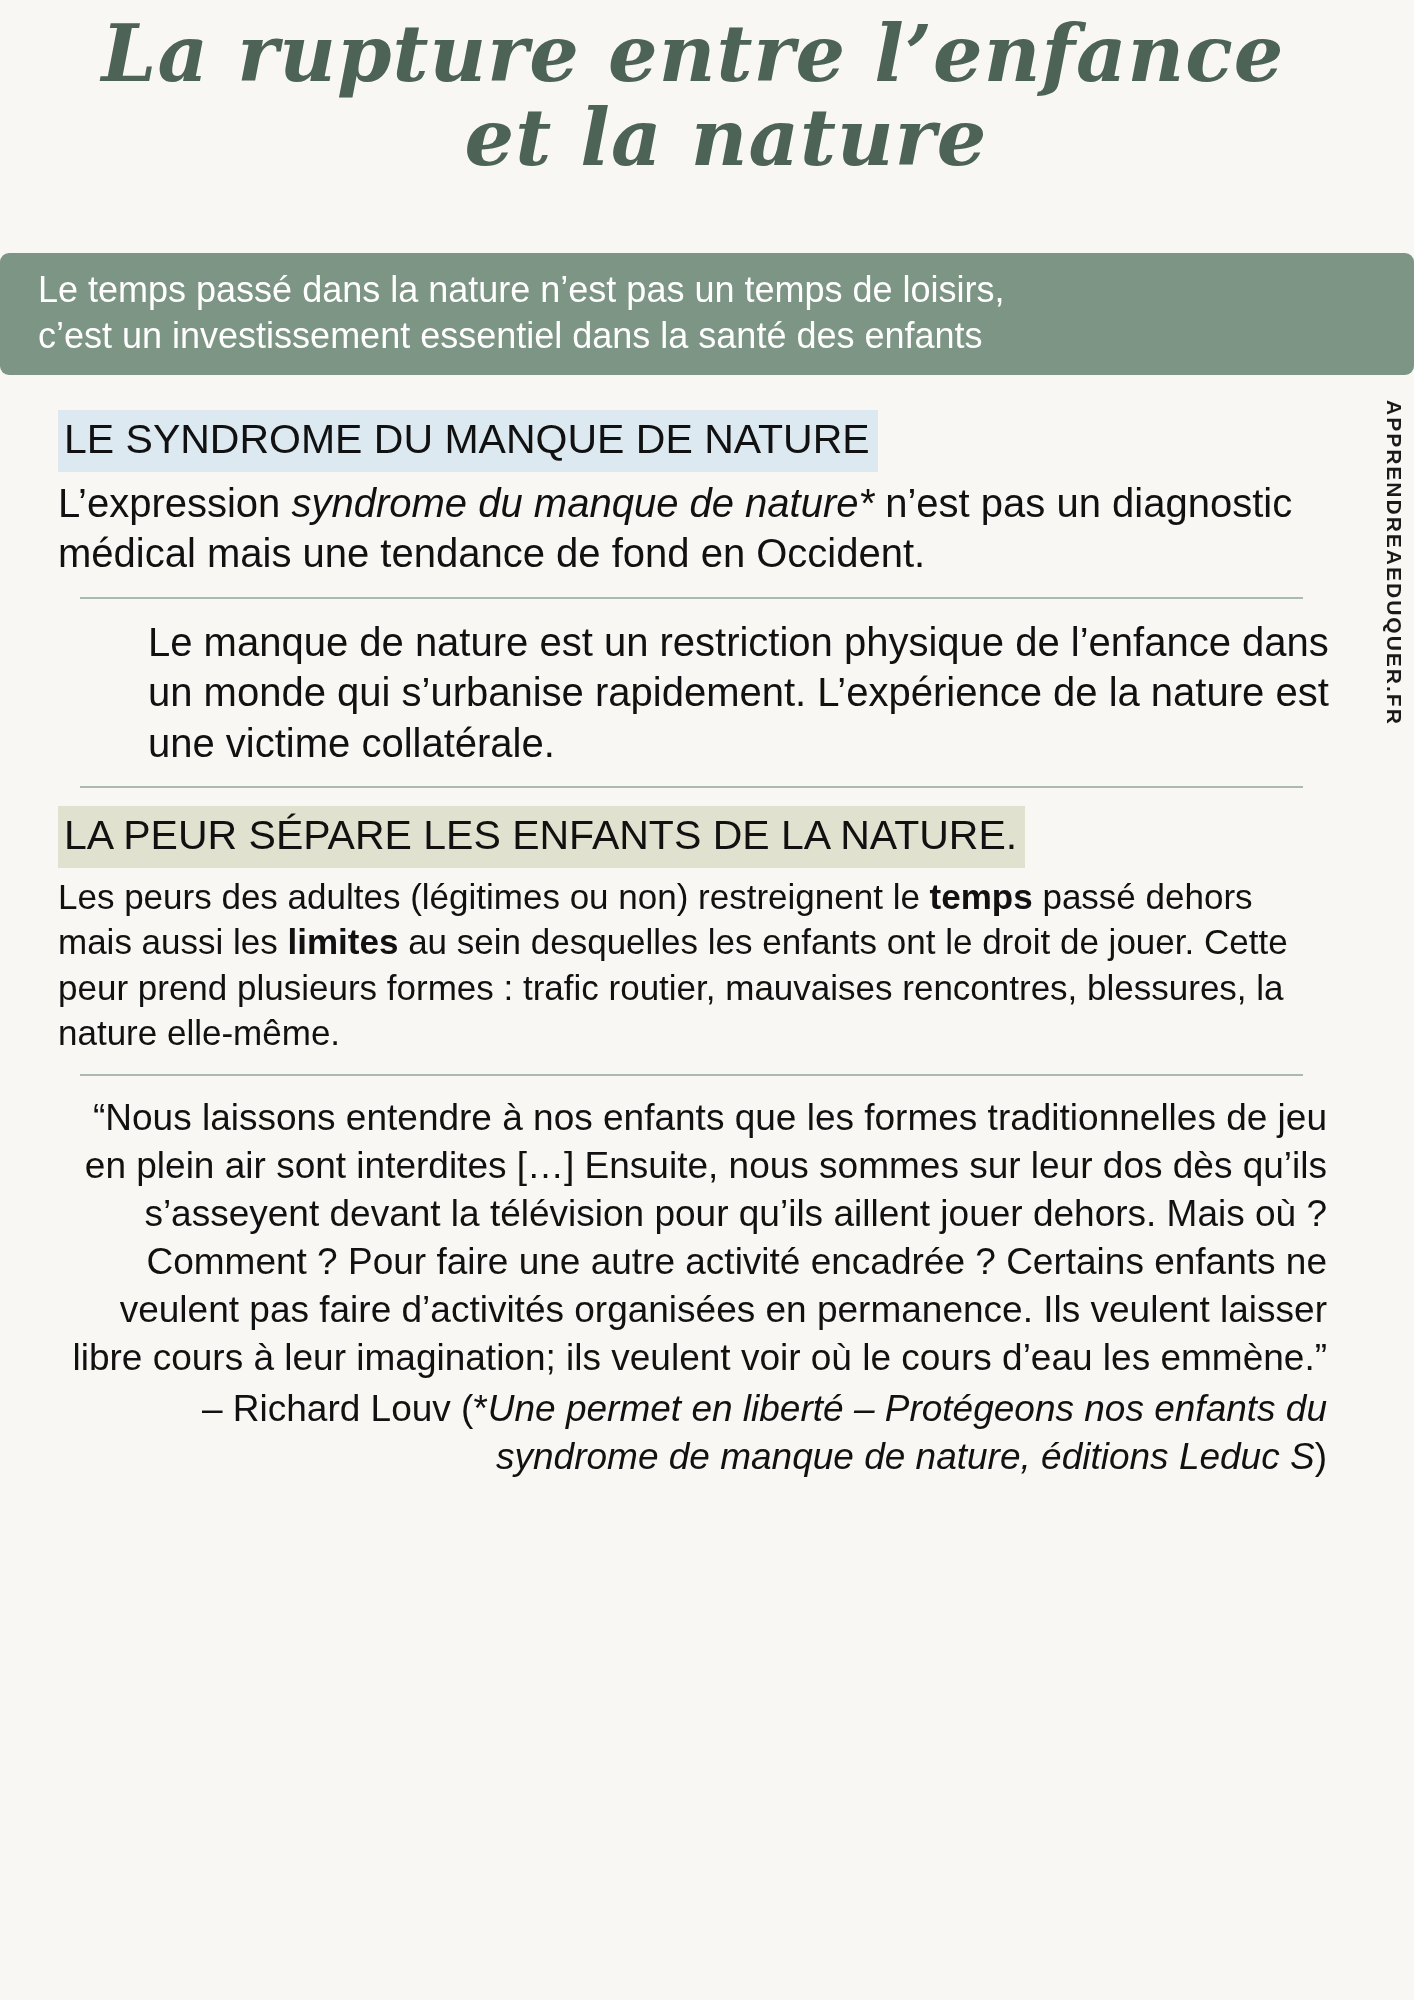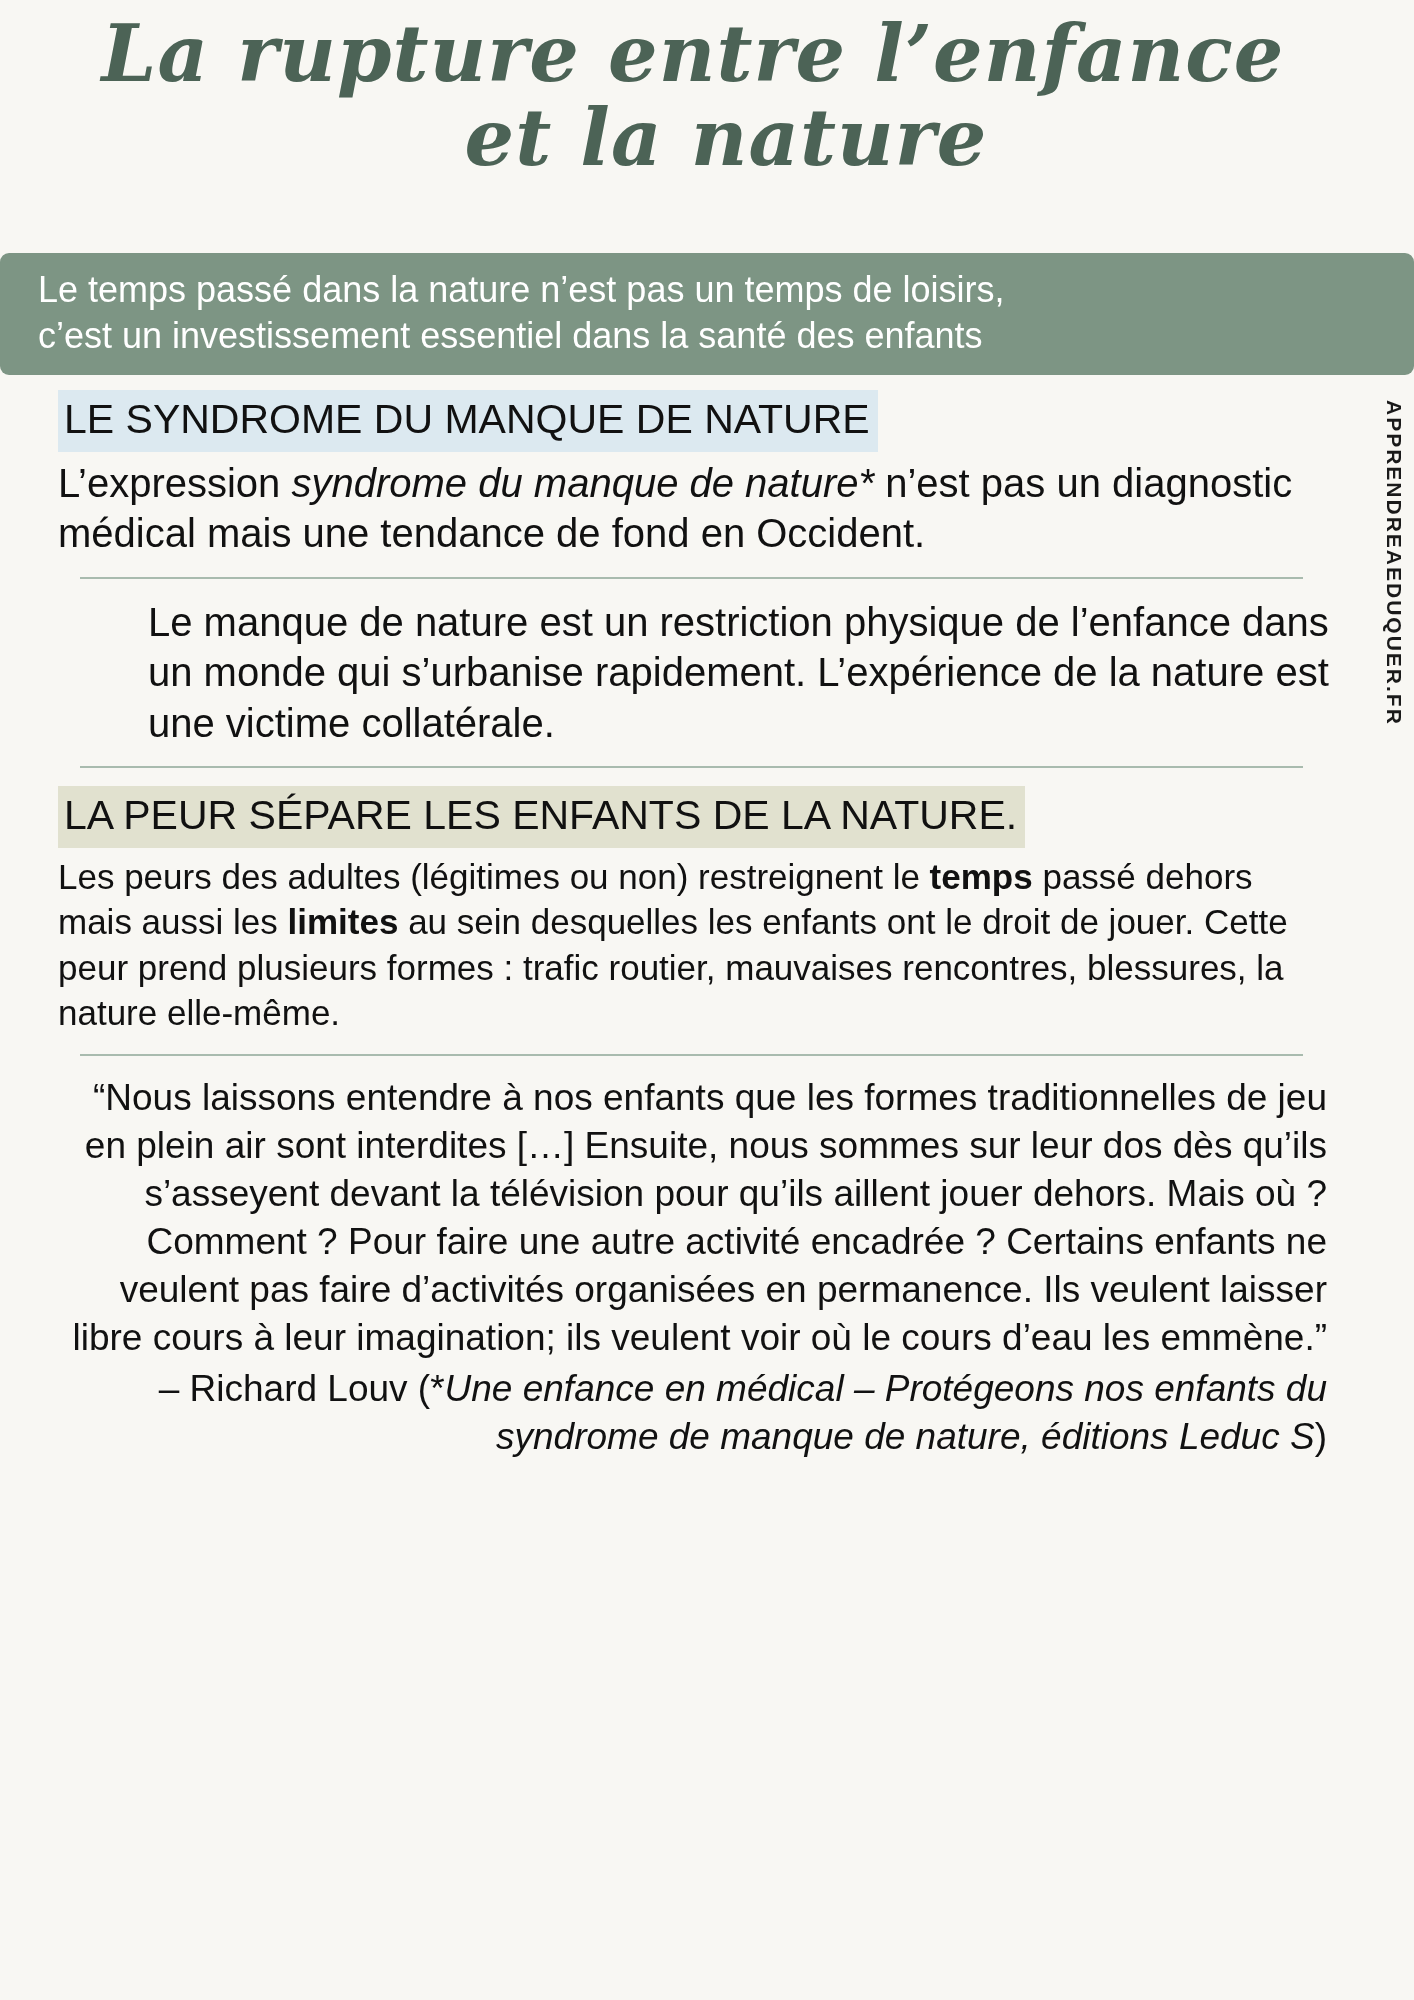"LE SYNDROME DU MANQUE DE" .content { top: 390px -> 410px }
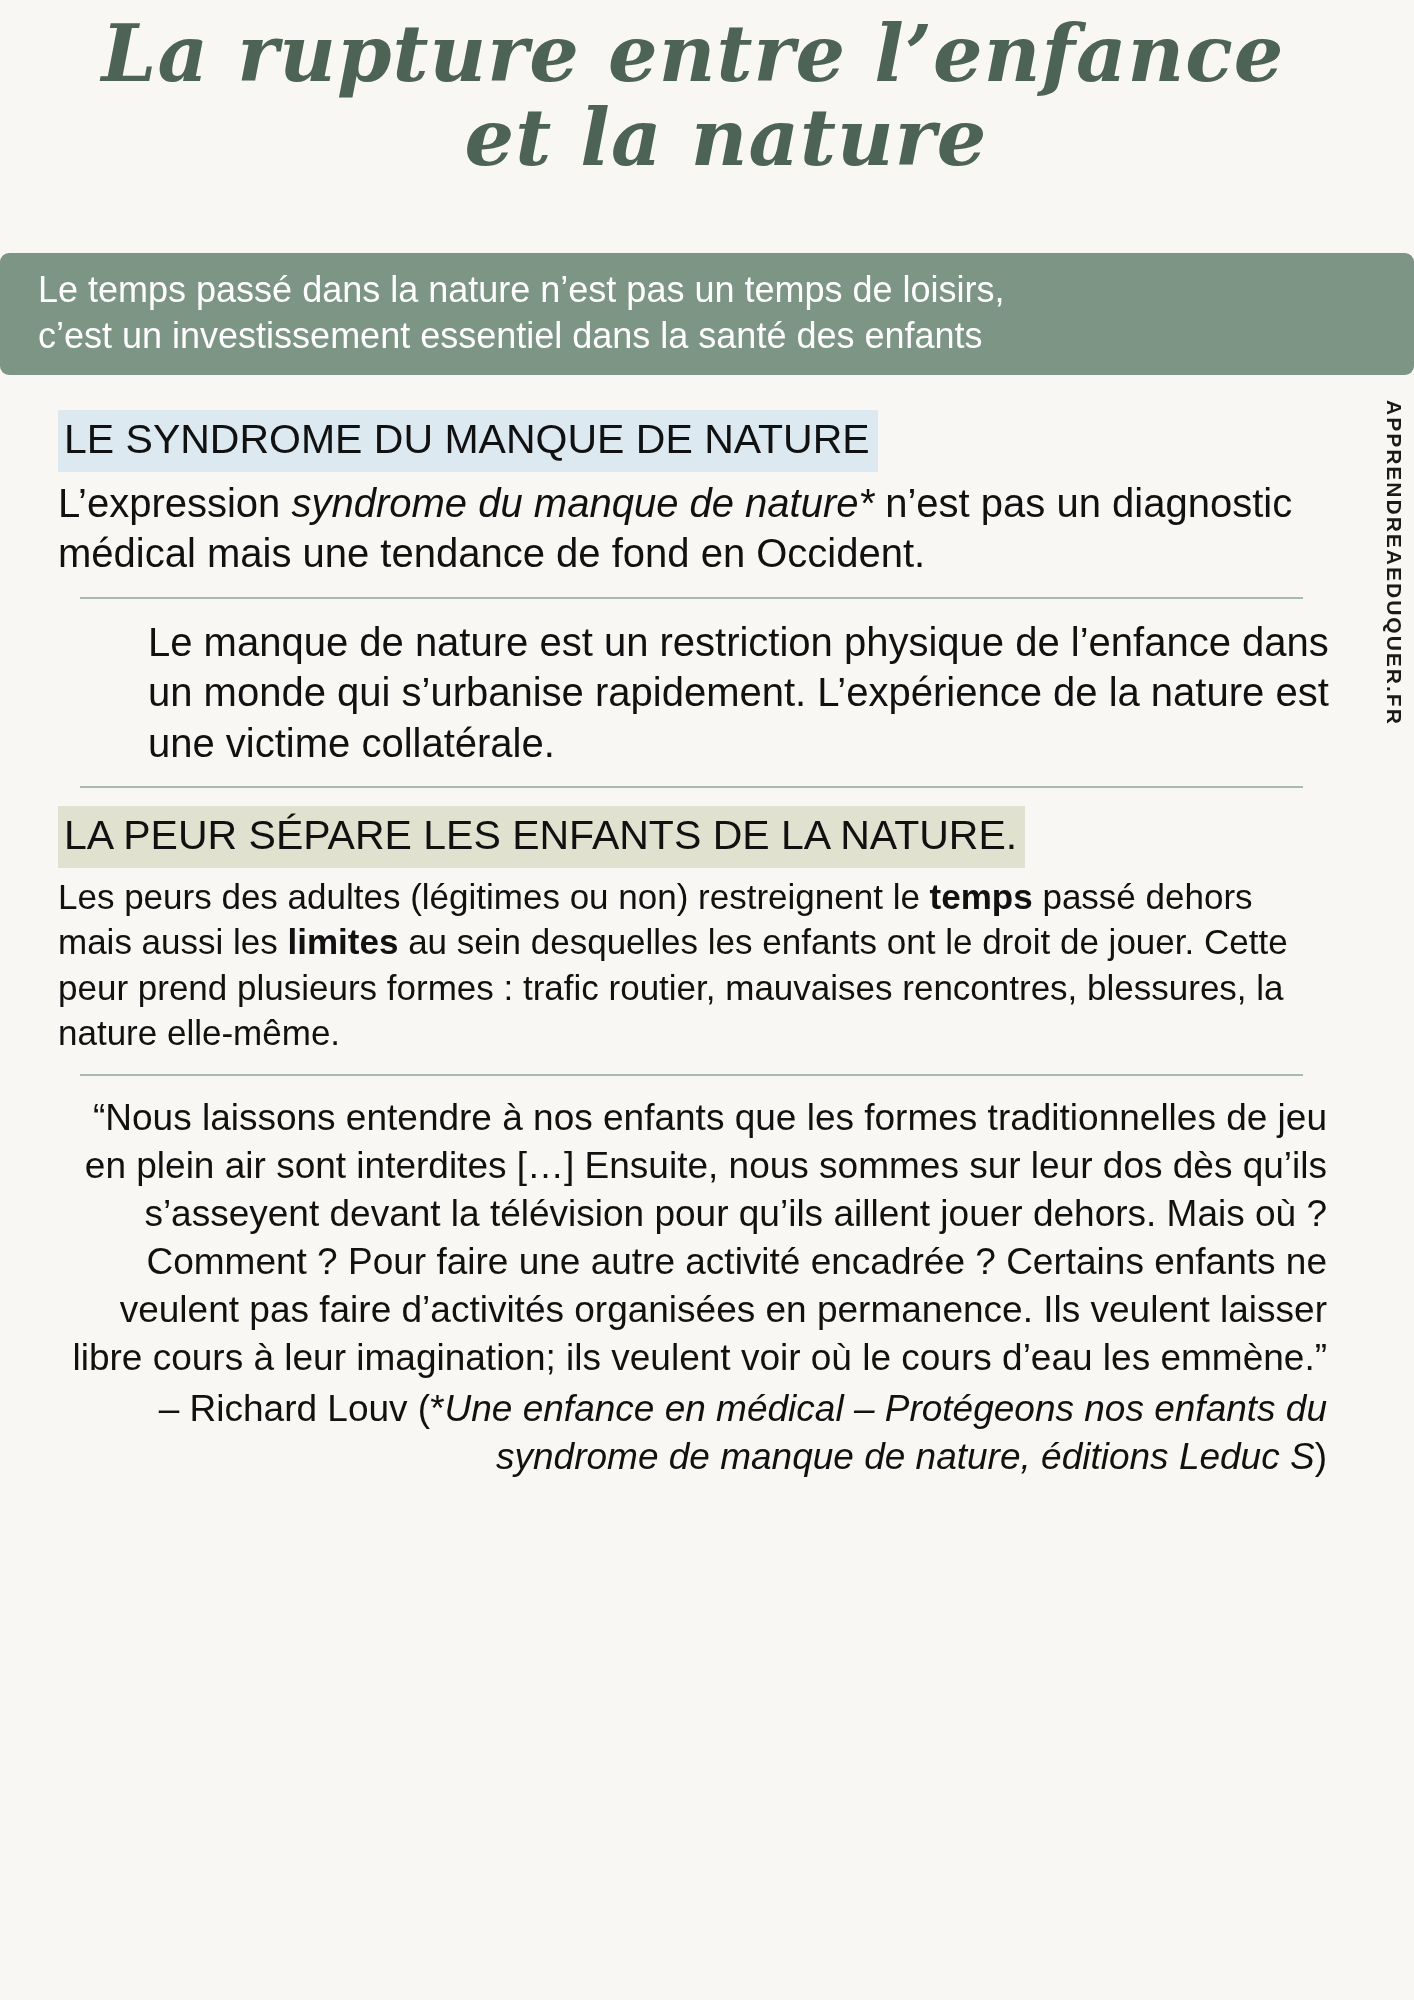"Une enfance en médical –" em.i { text: enfance en médical -> permet en liberté }
